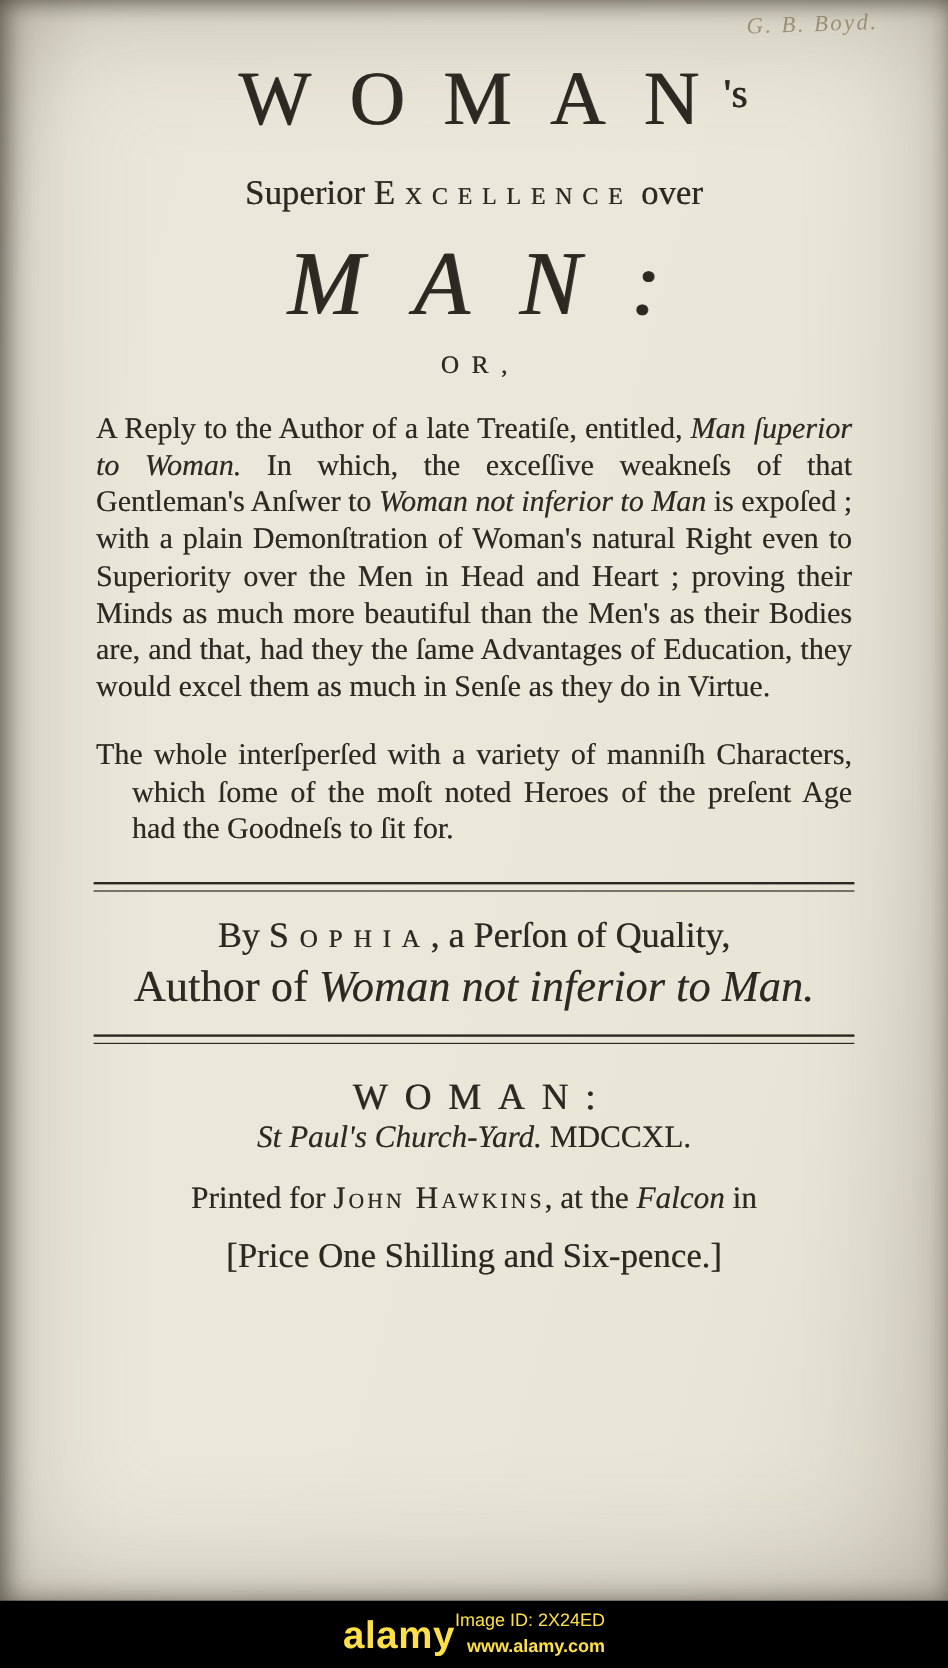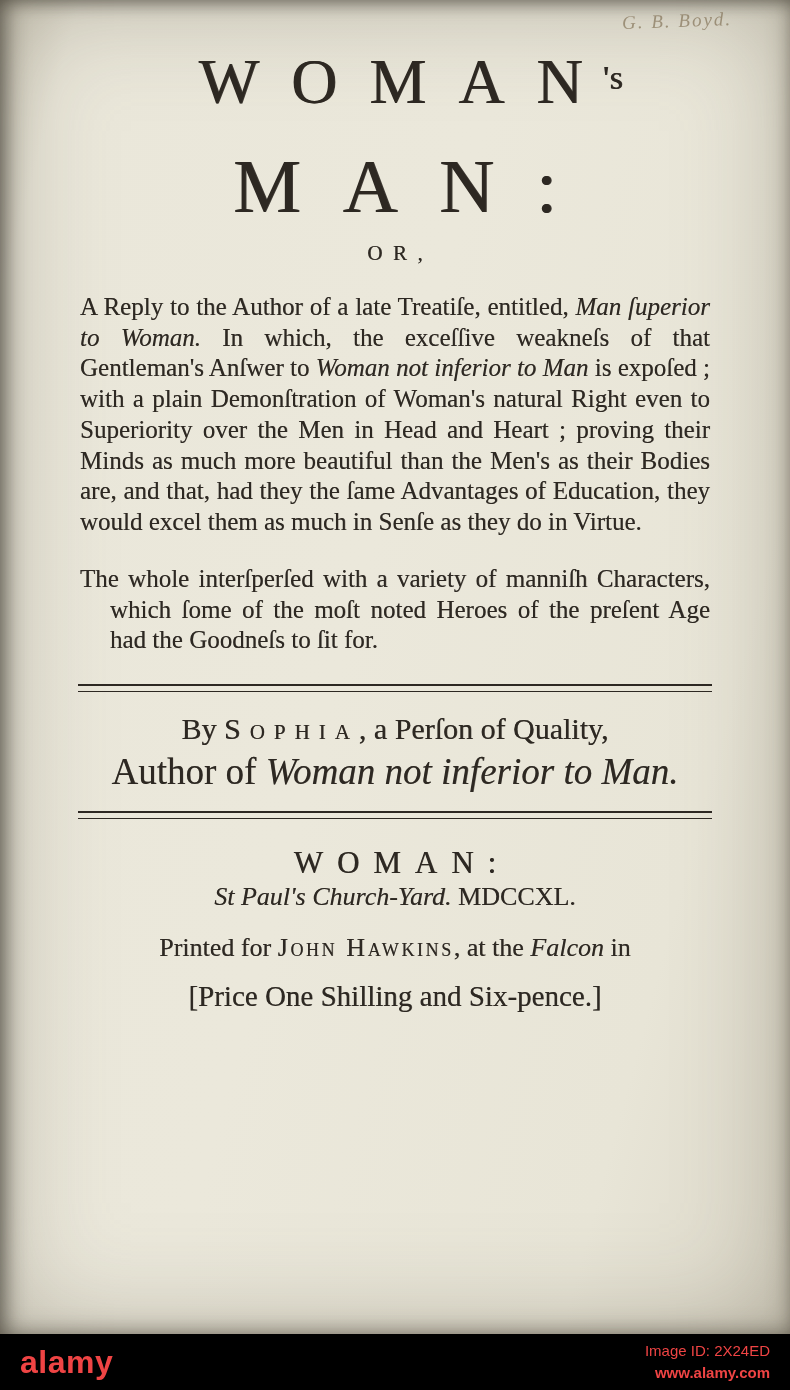"Superior Excellence over" div.subtitle { html: none -> <div><span>Superior </span><span>Excellence</span><span> over</span></div> }
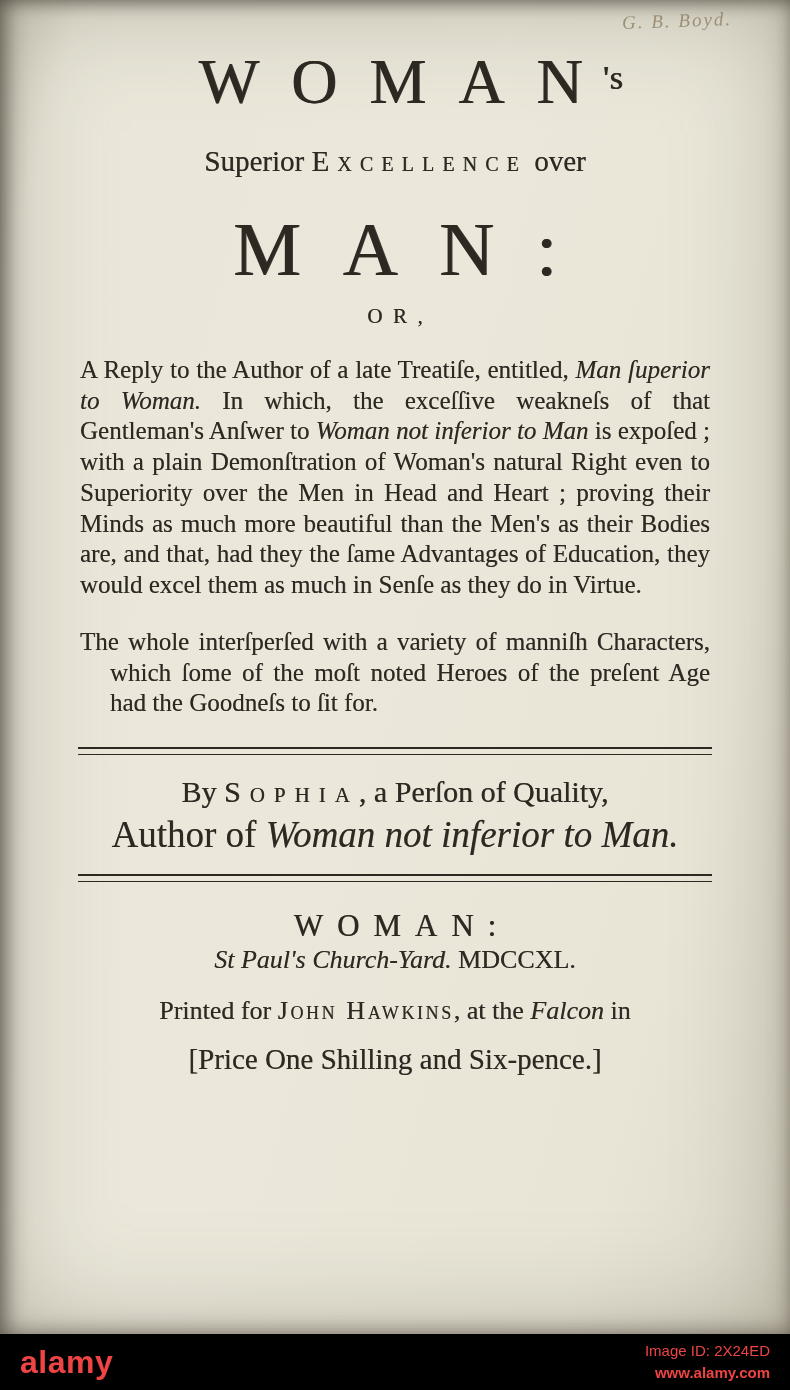"MAN:" .title2 { font-style: none -> italic; margin-top: 32px -> 20px }
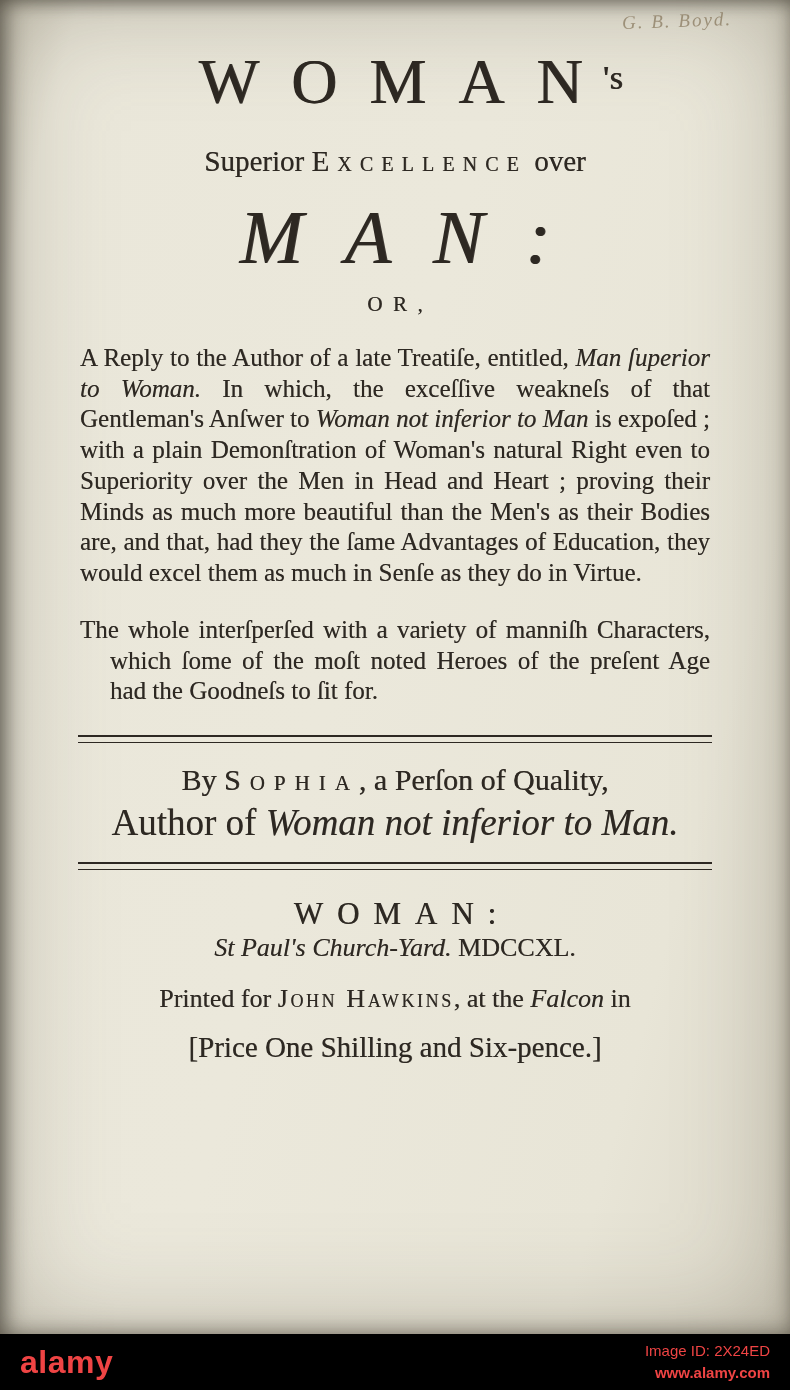"alamy" .wm-bar { color: #ef4444 -> #fde047; justify-content: space-between -> center }
